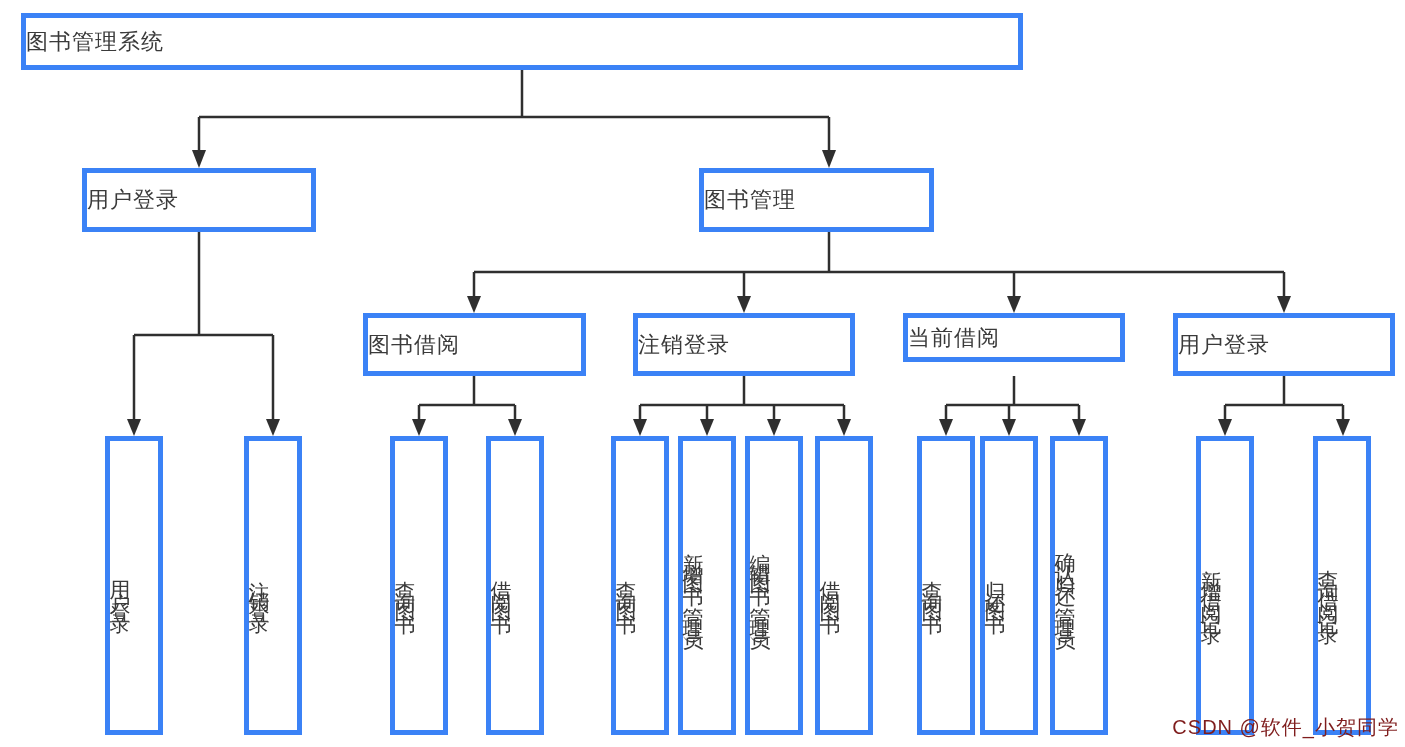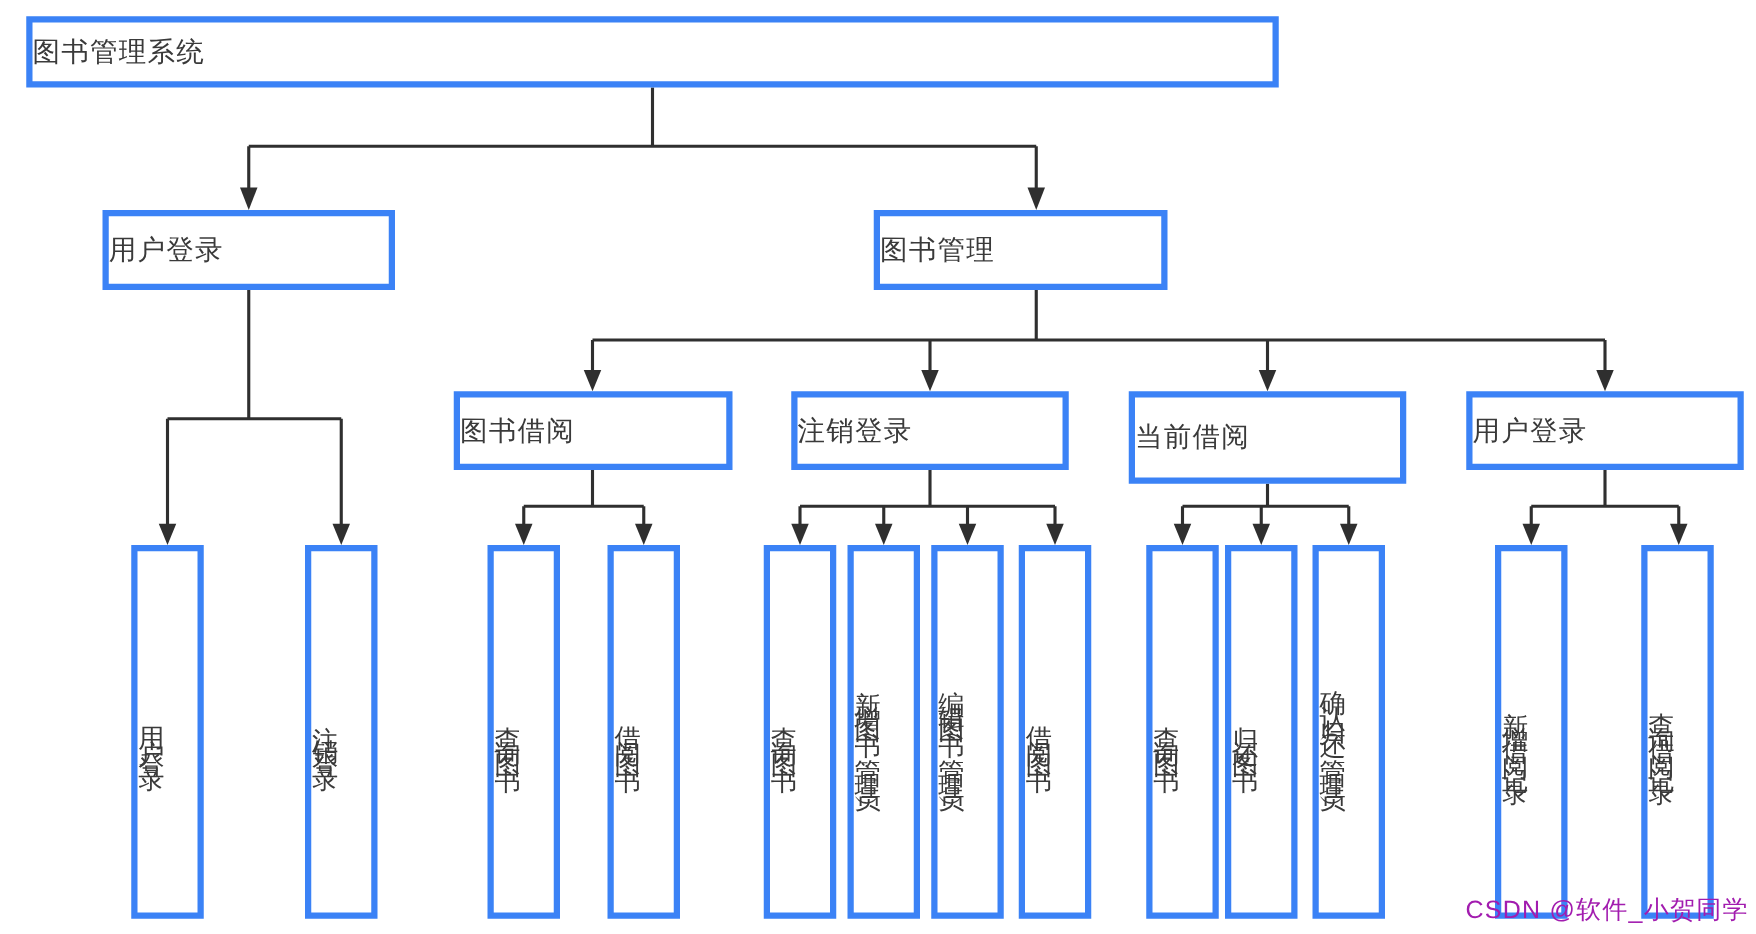"当前借阅" .pos-l3c { height: 74px -> 49px }
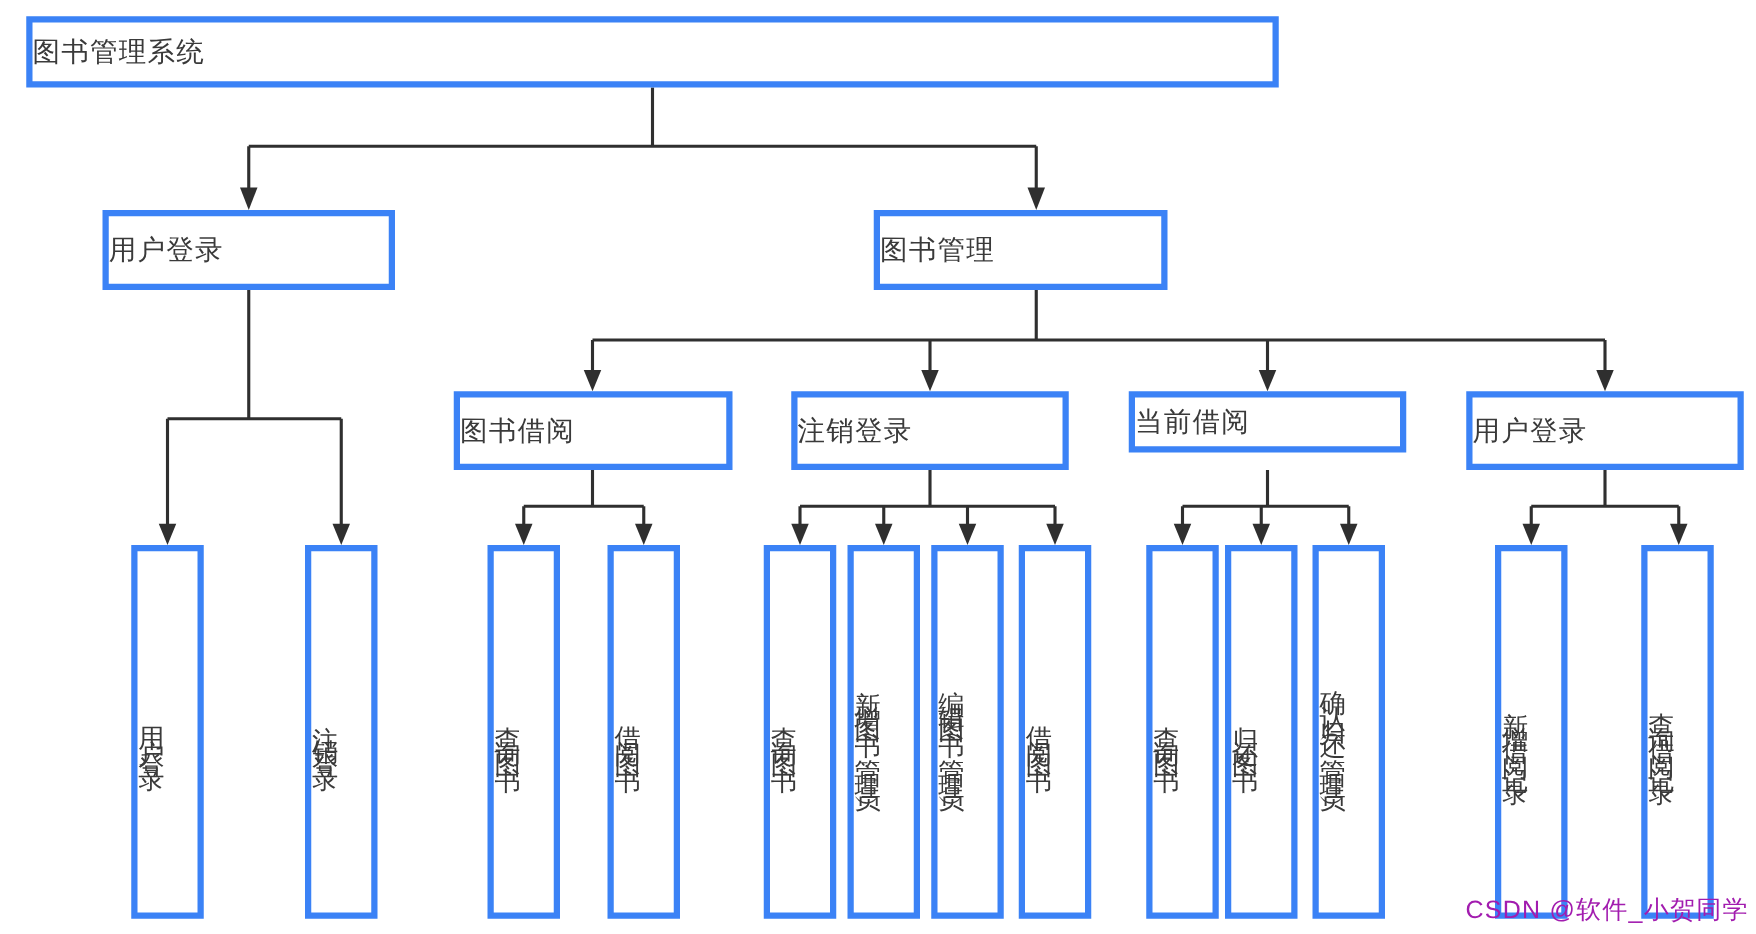"CSDN @软件_小贺同学" #watermark { color: #a21caf -> #7f1d1d }
